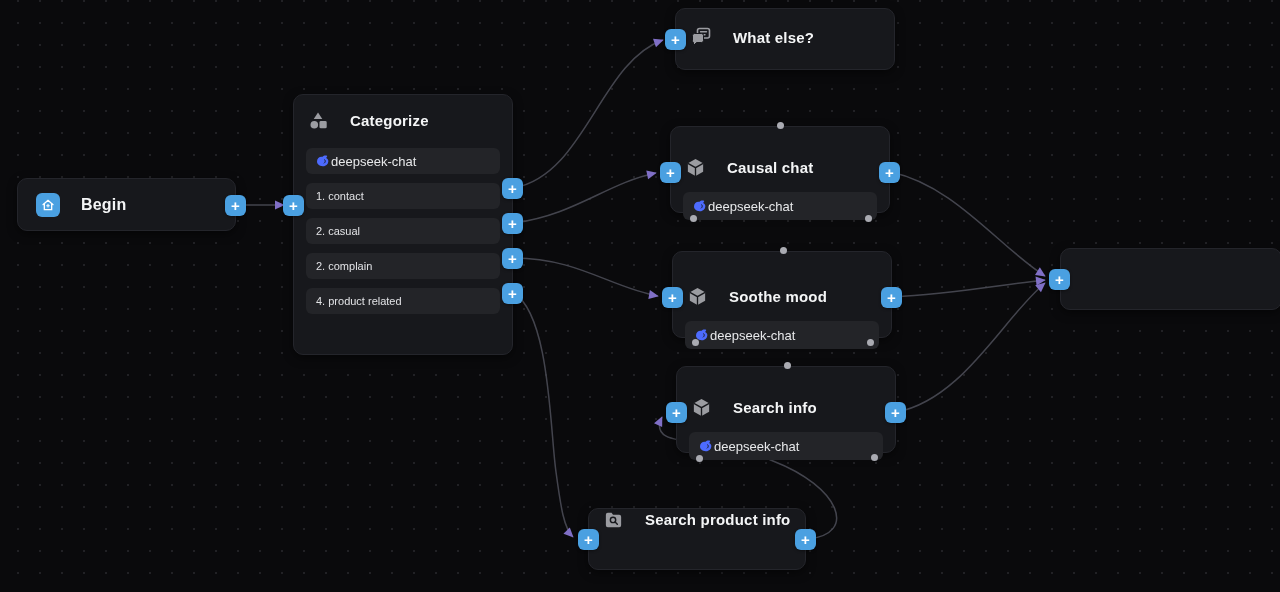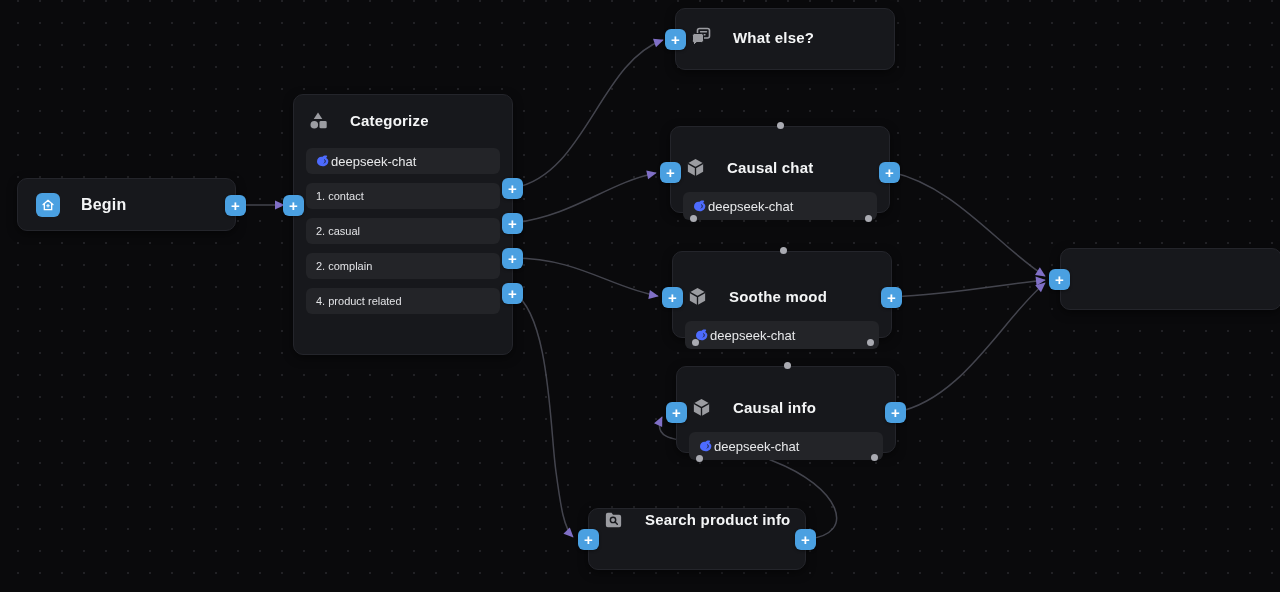"Causal info" span.node-title { text: Causal -> Search }
